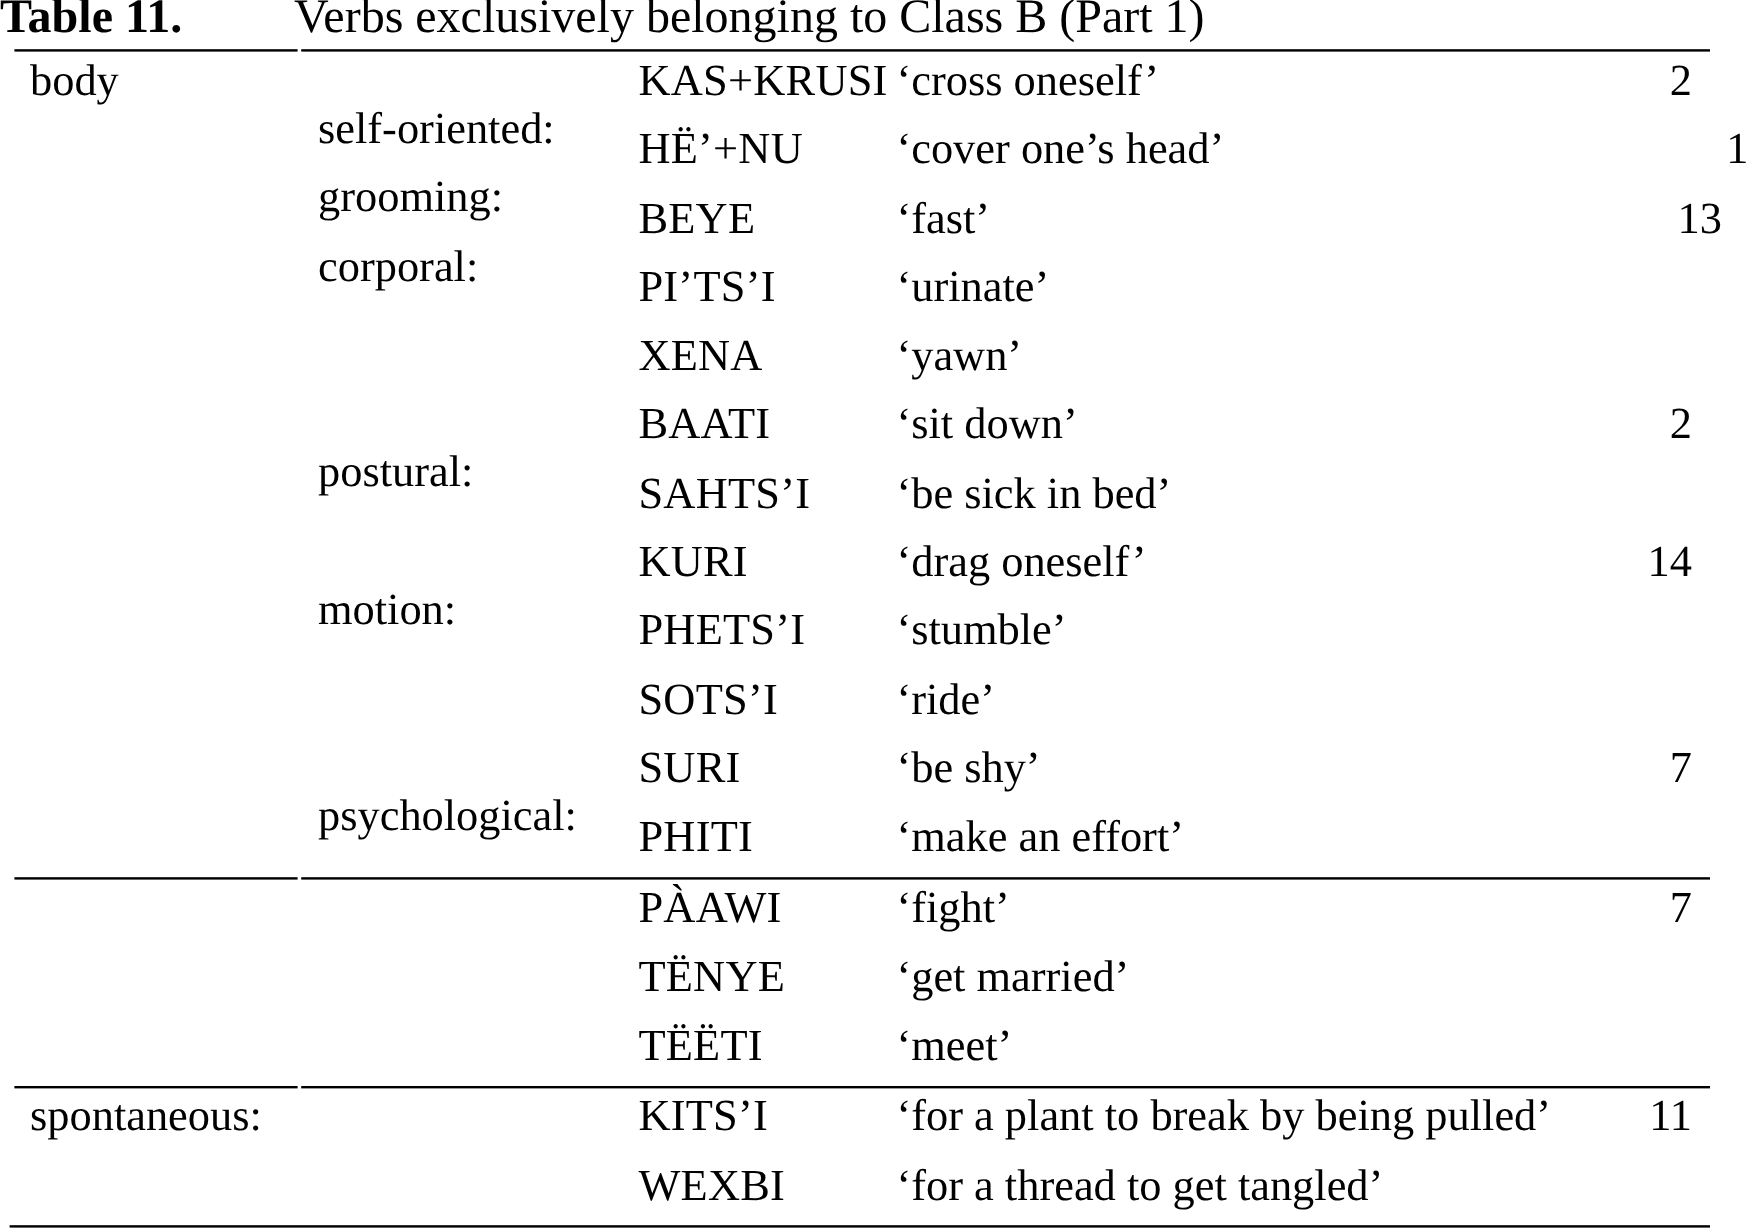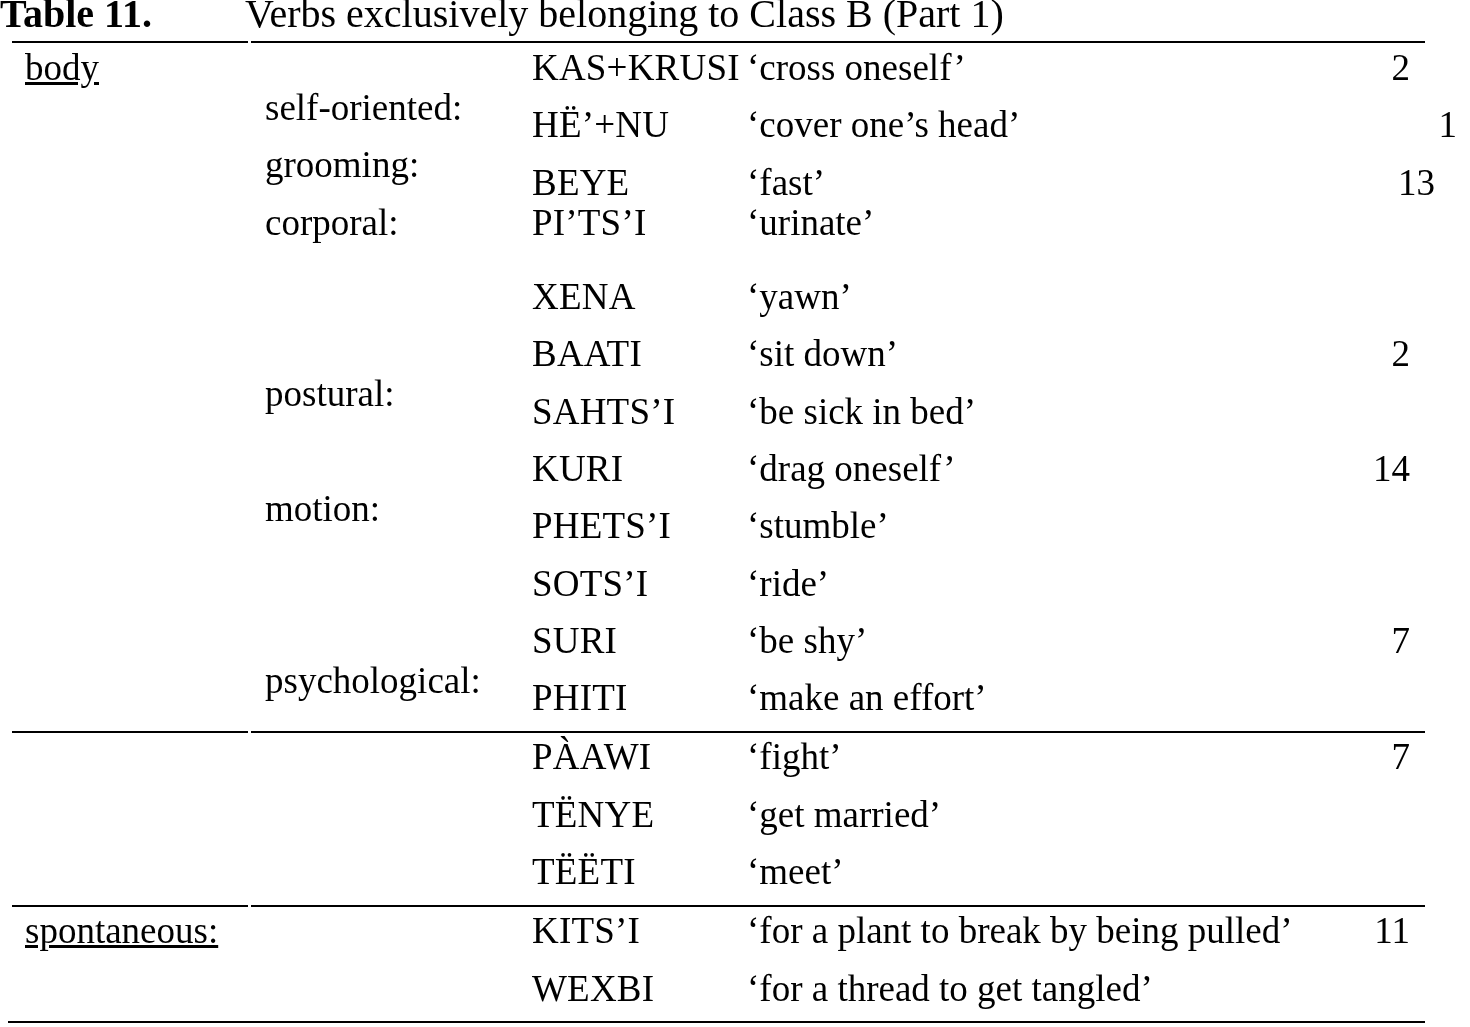"body" .c1 { text-decoration: underline -> none }
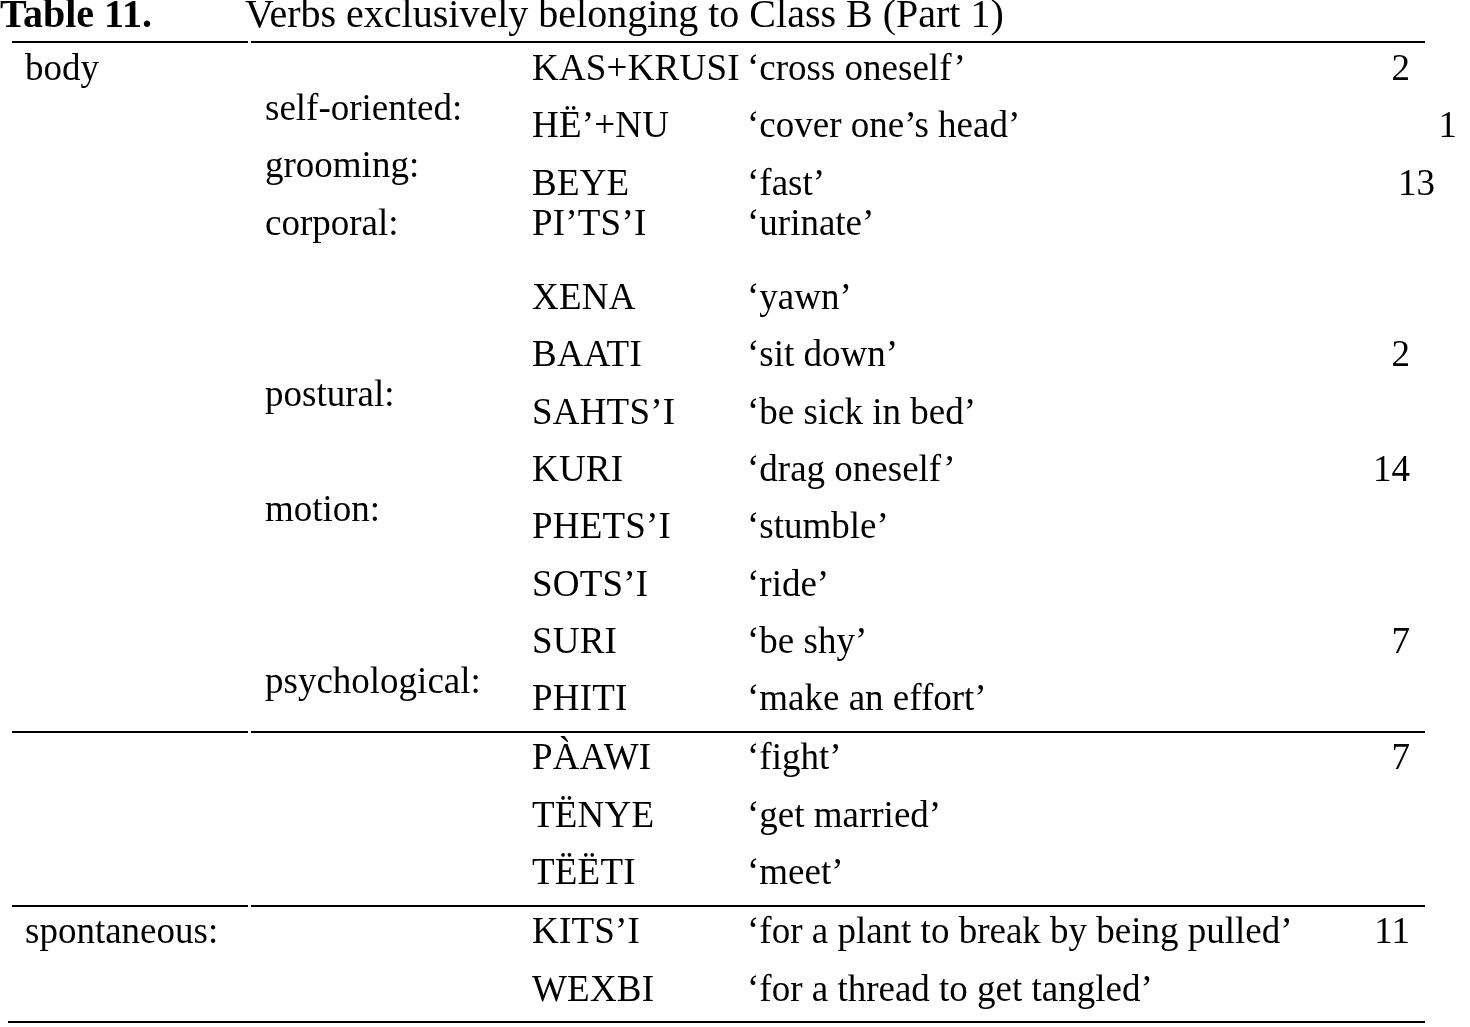"PI’TS’I" div.row { top: 194px -> 211px }
